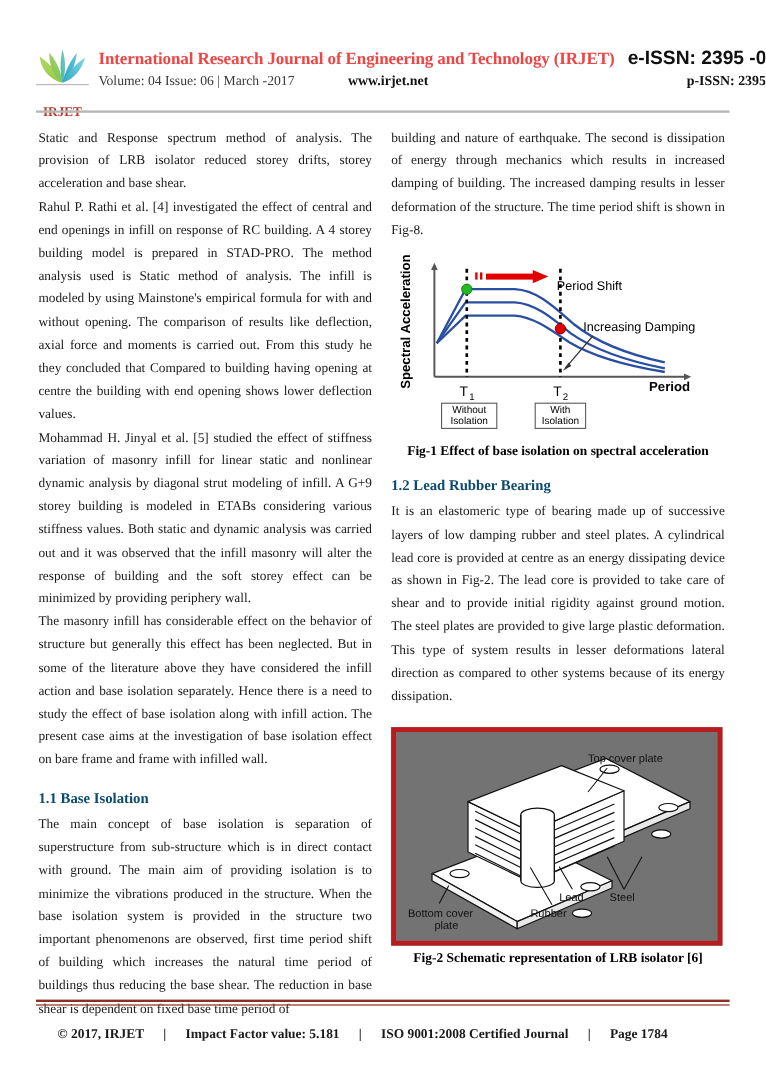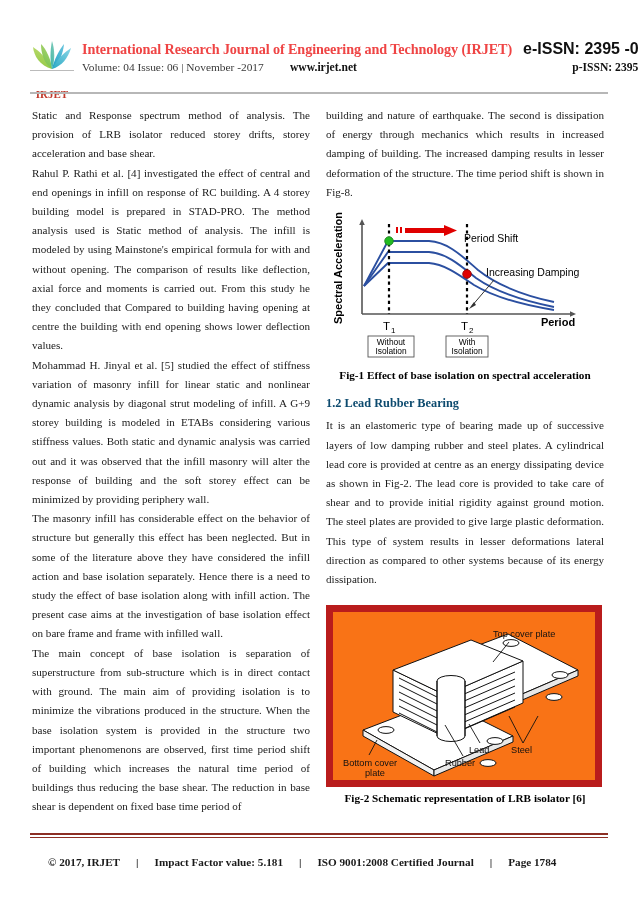"Volume: 04 Issue: 06 |" span.hdr-vol { text: November -> March }
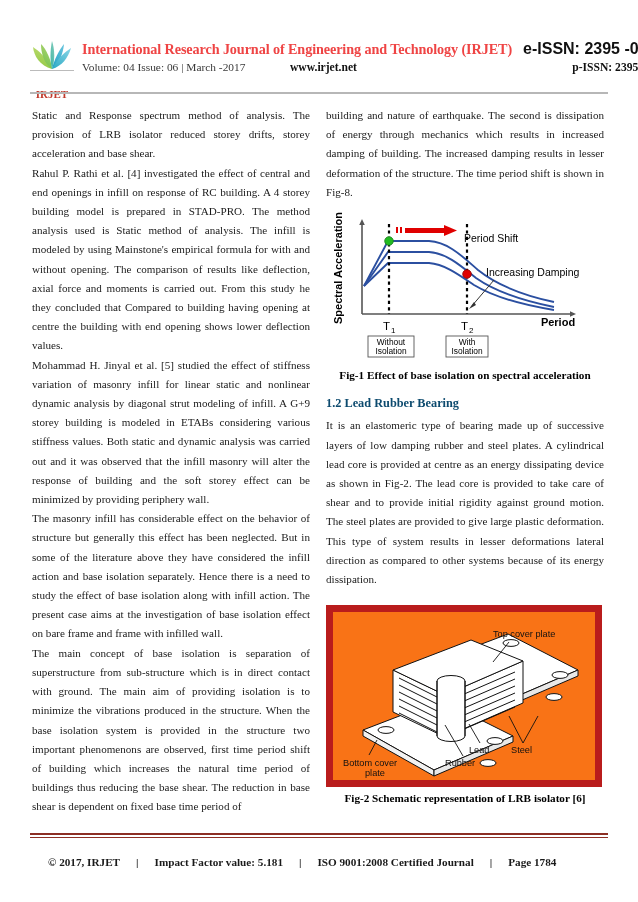"Top cover plate" .fig2-wrap { background: #f97316 -> #737373; border: 7px solid #b91c1c -> 4px solid #b91c1c }
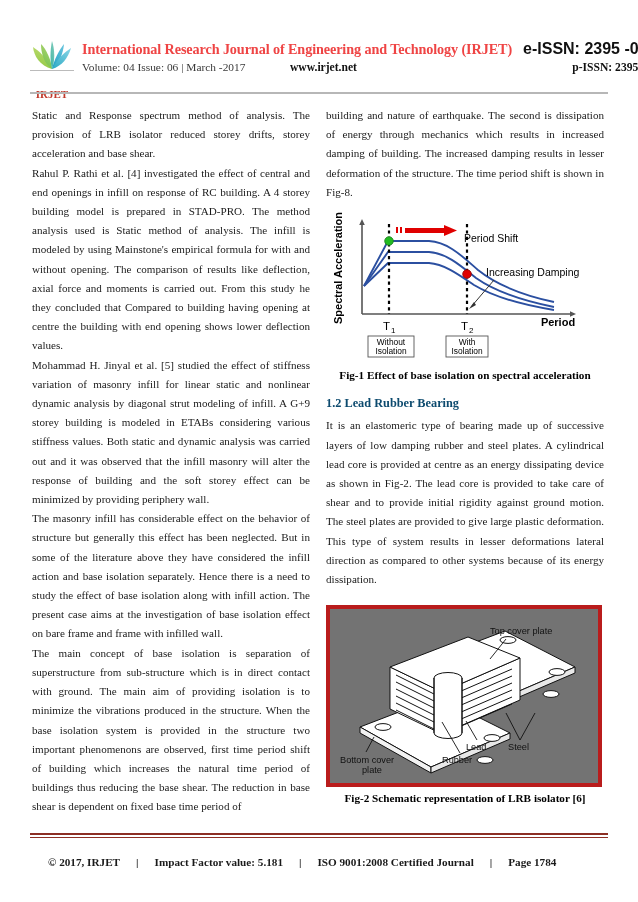"1.1 Base Isolation" h3.section { html: none -> <h3>1.1 Base Isolation</h3> }
